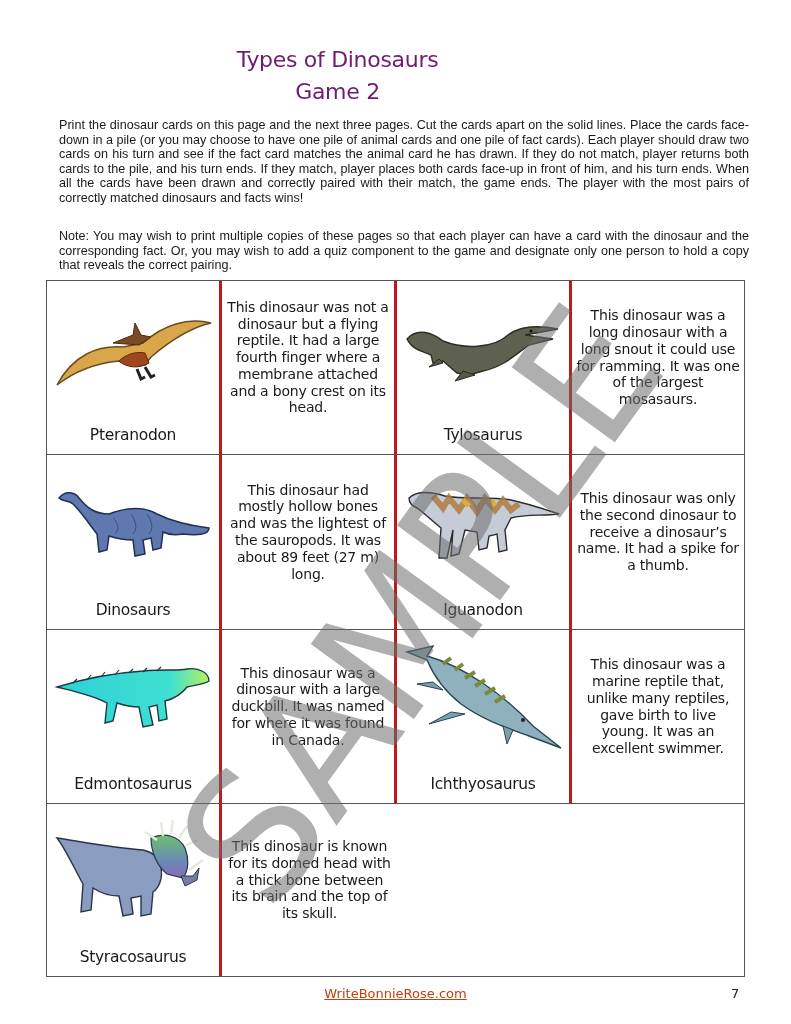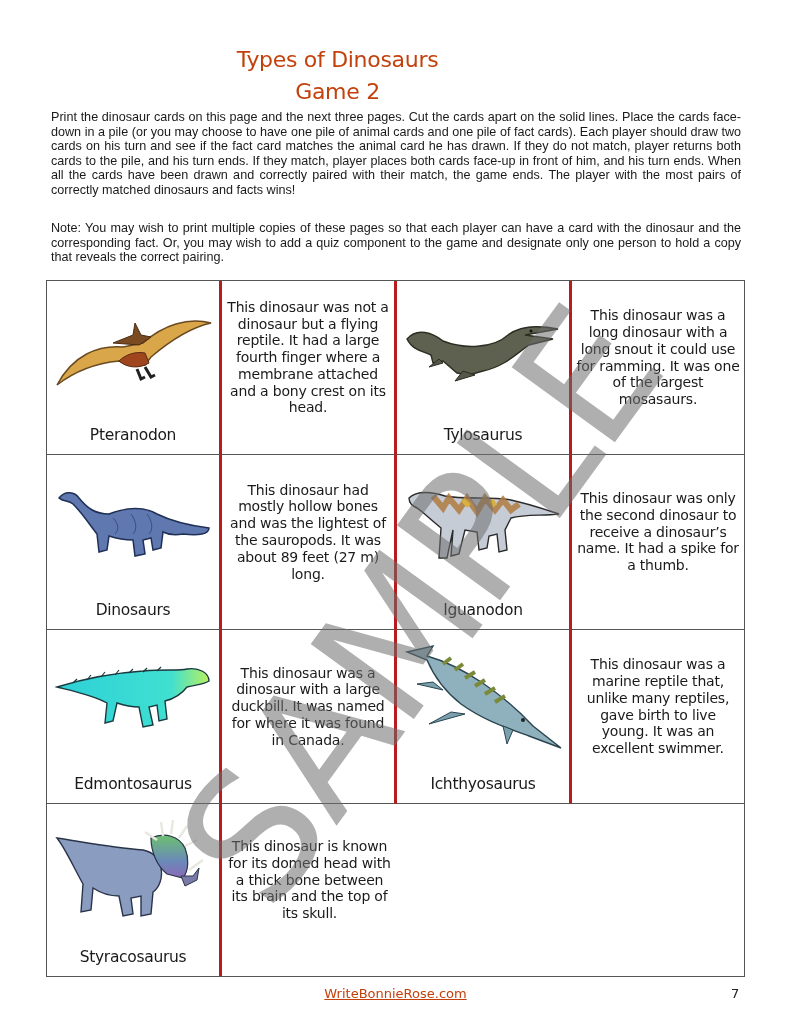"Types of Dinosaurs" .title { color: #c2410c -> #701a75 }
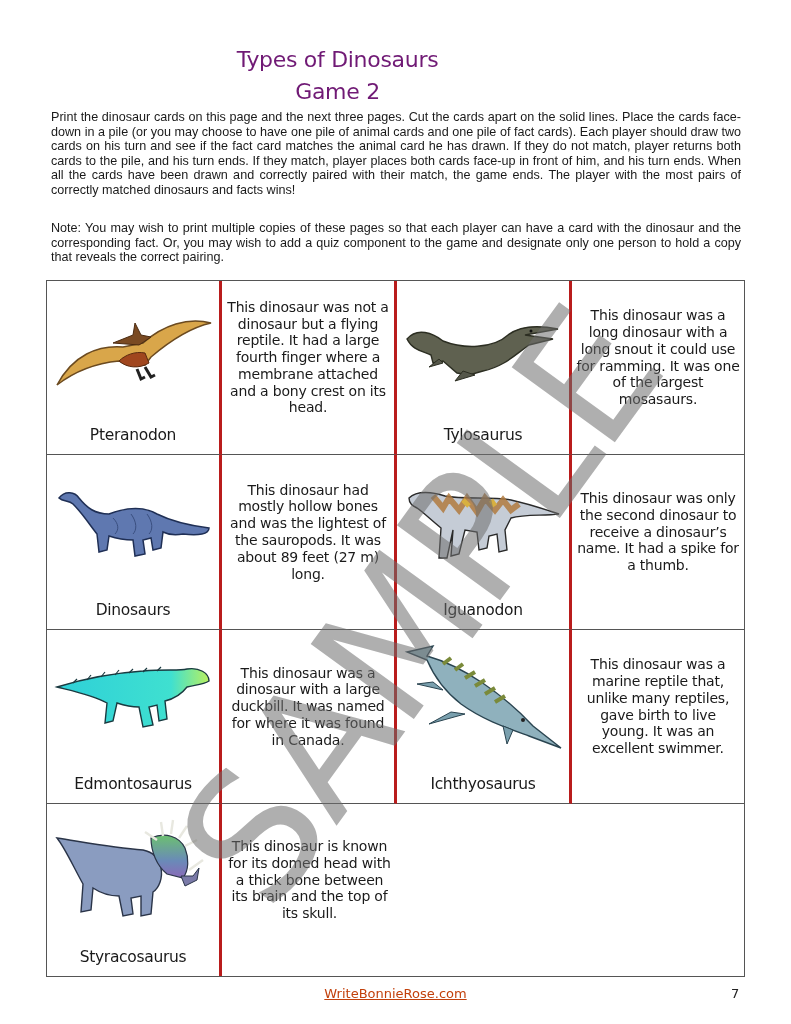"Print the dinosaur cards on" .para { margin: 0 -> 8px }
